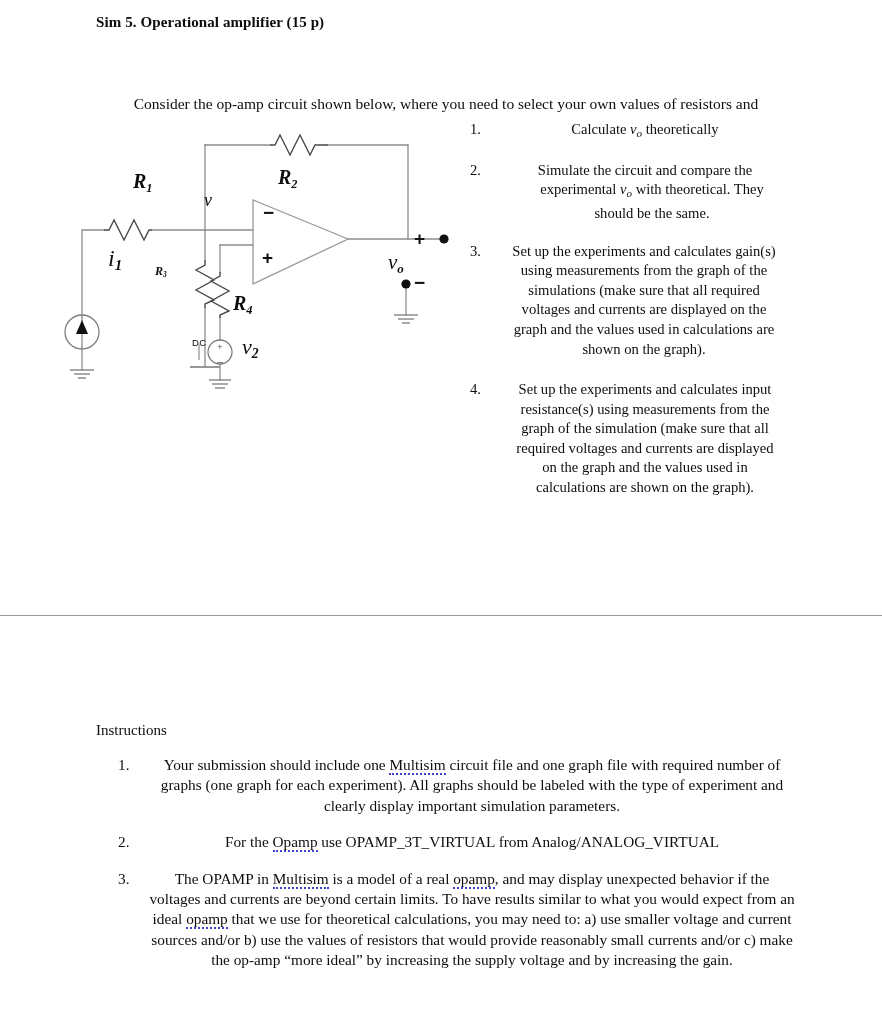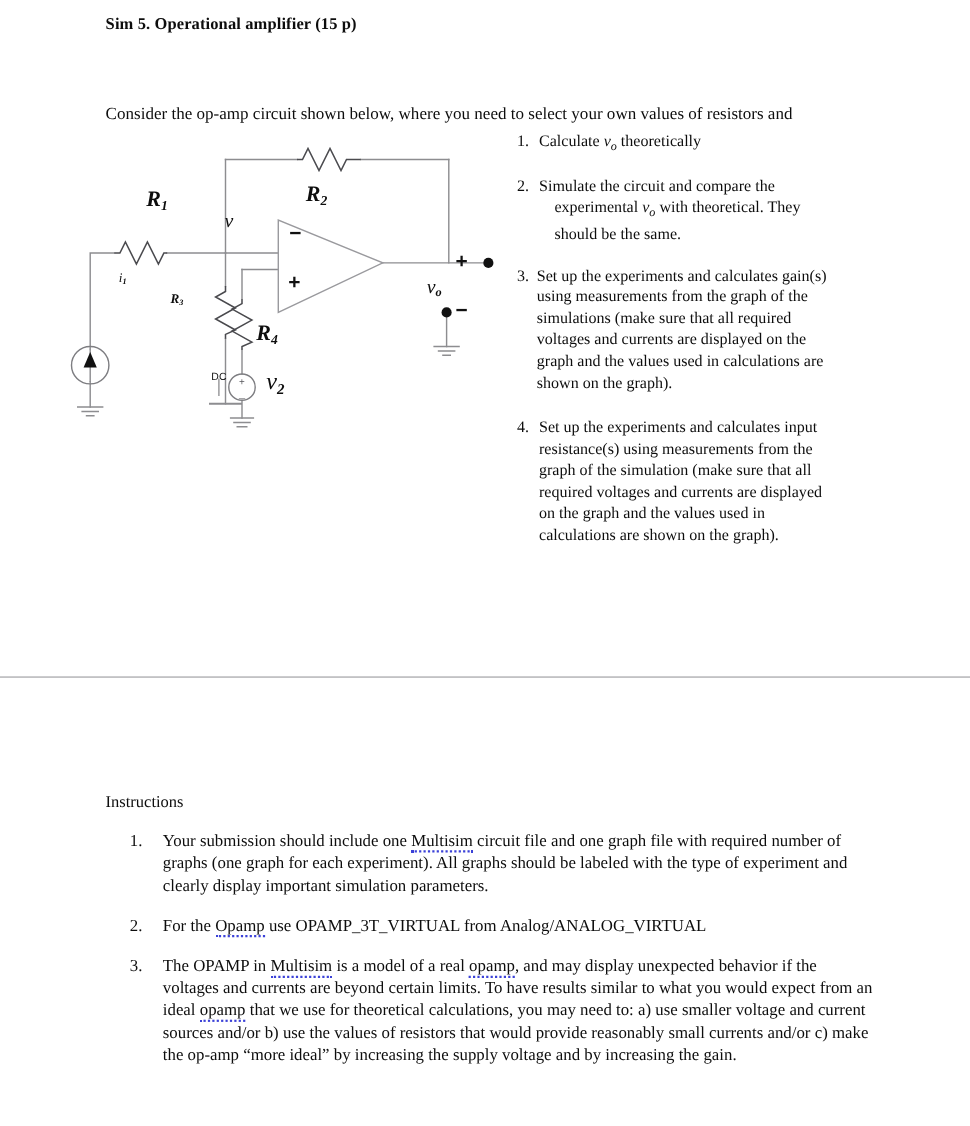"Sim 5. Operational amplifier (15" .page { text-align: none -> center }
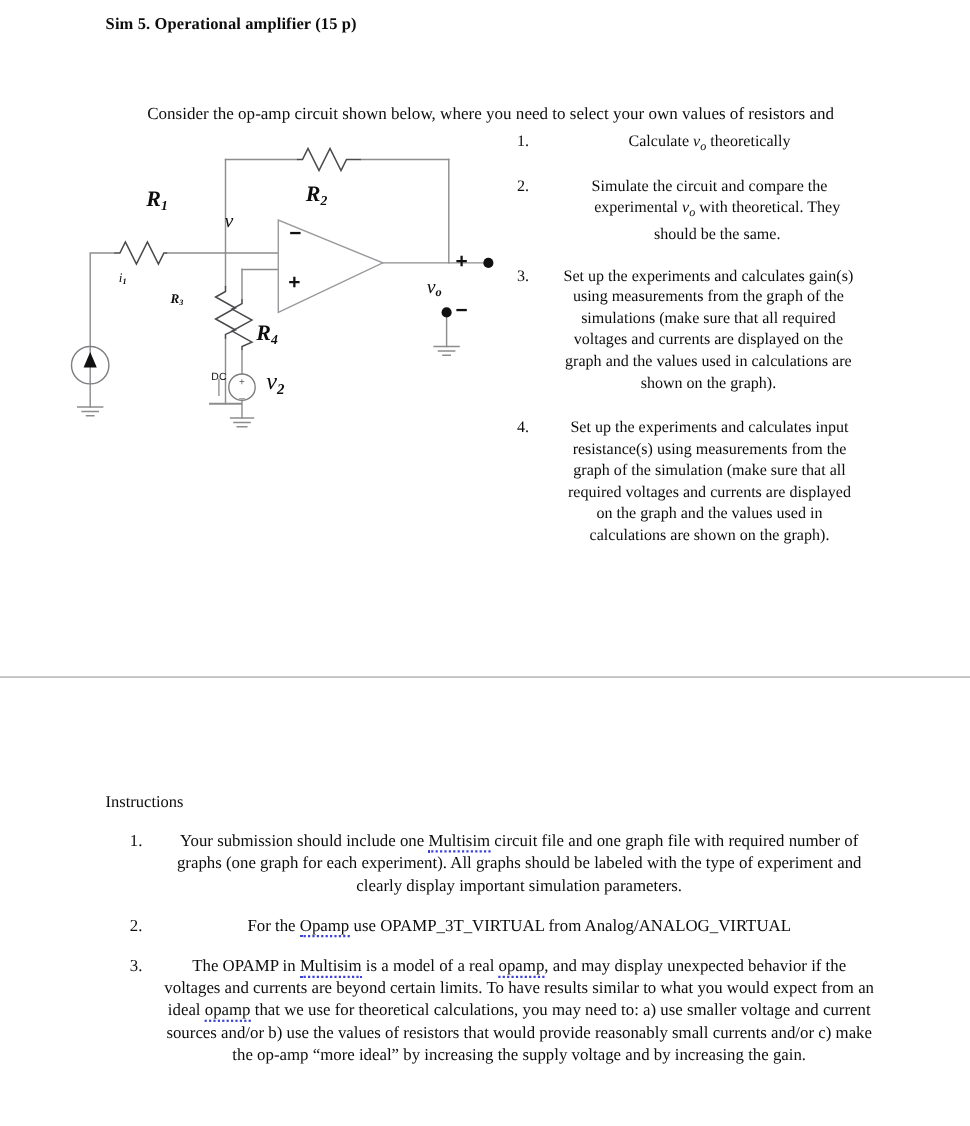"i1" .lb-i1 { font-size: 12px -> 24px }
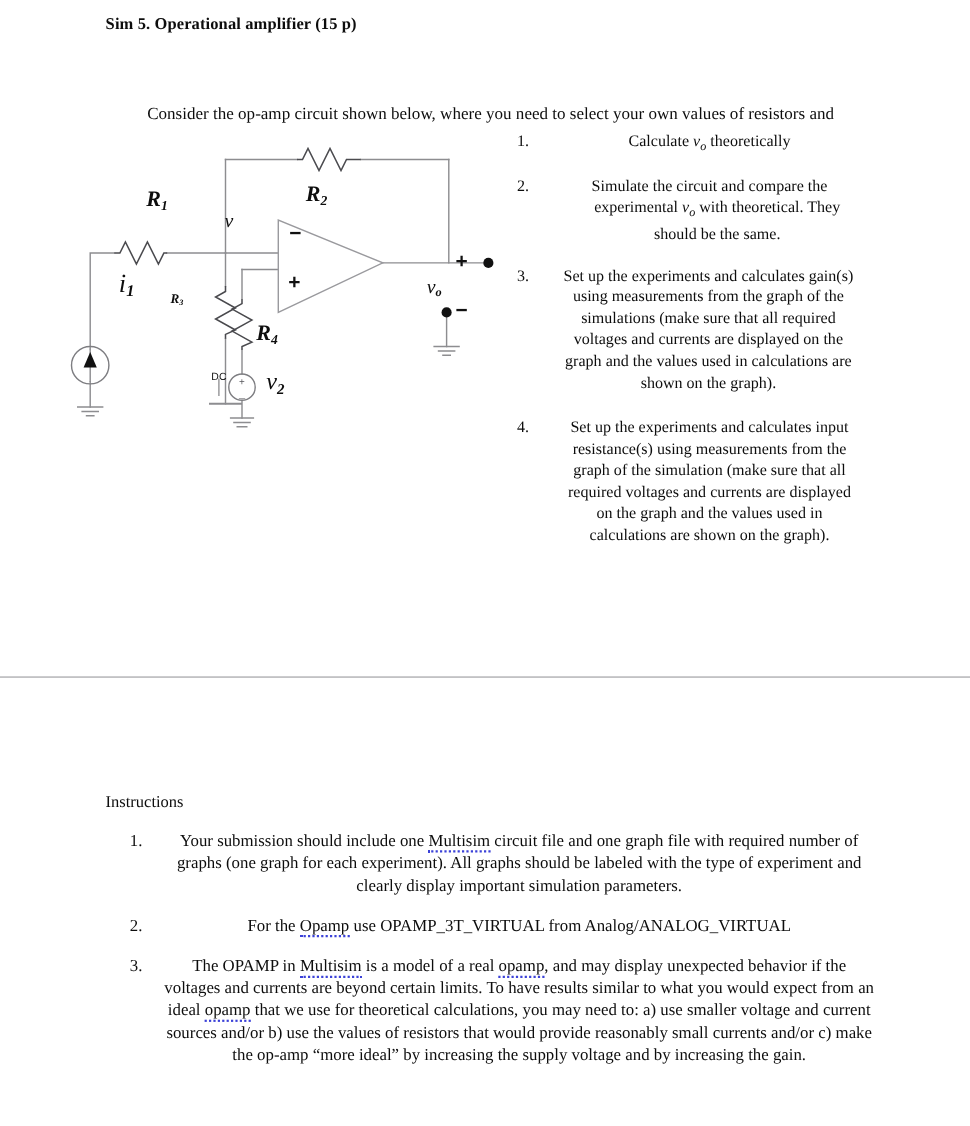"vo" .lb-vo { font-size: 18px -> 21px }
